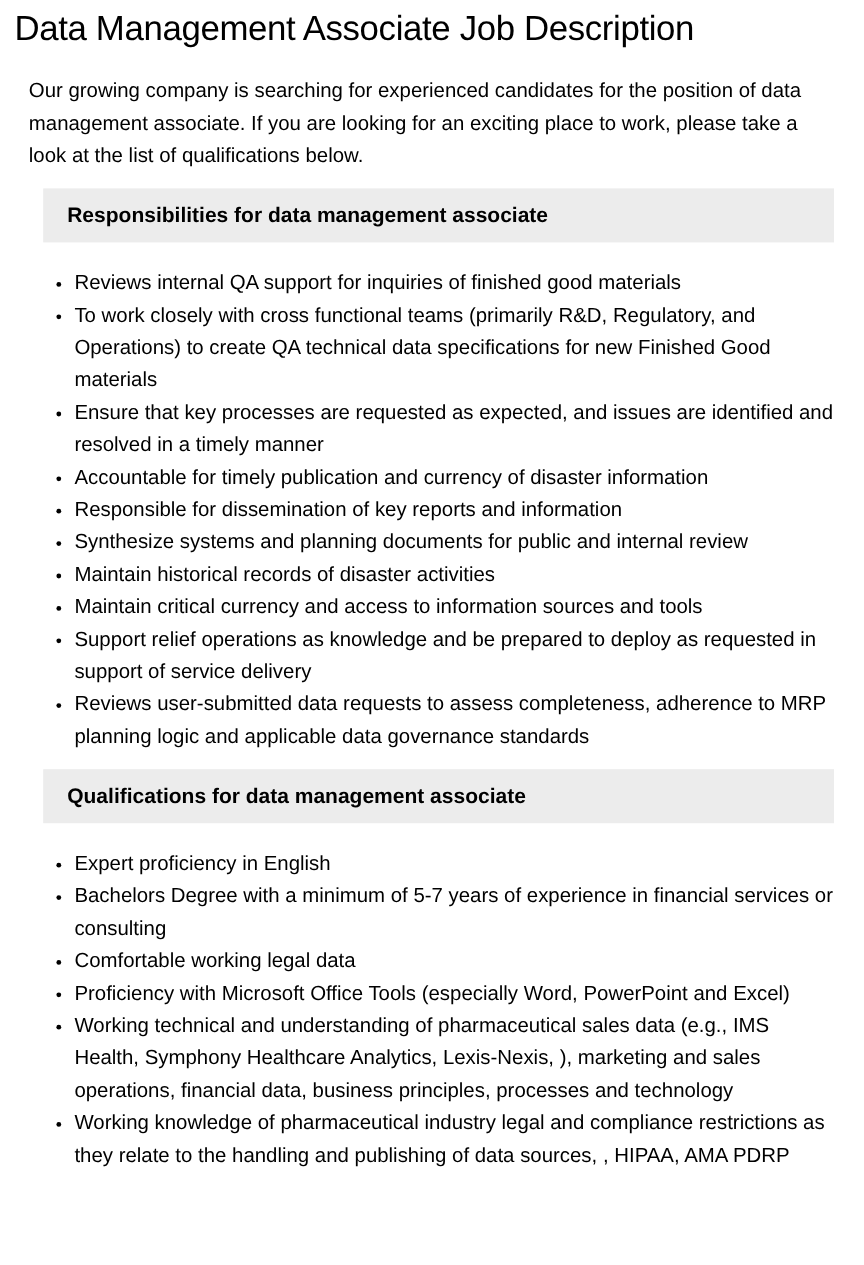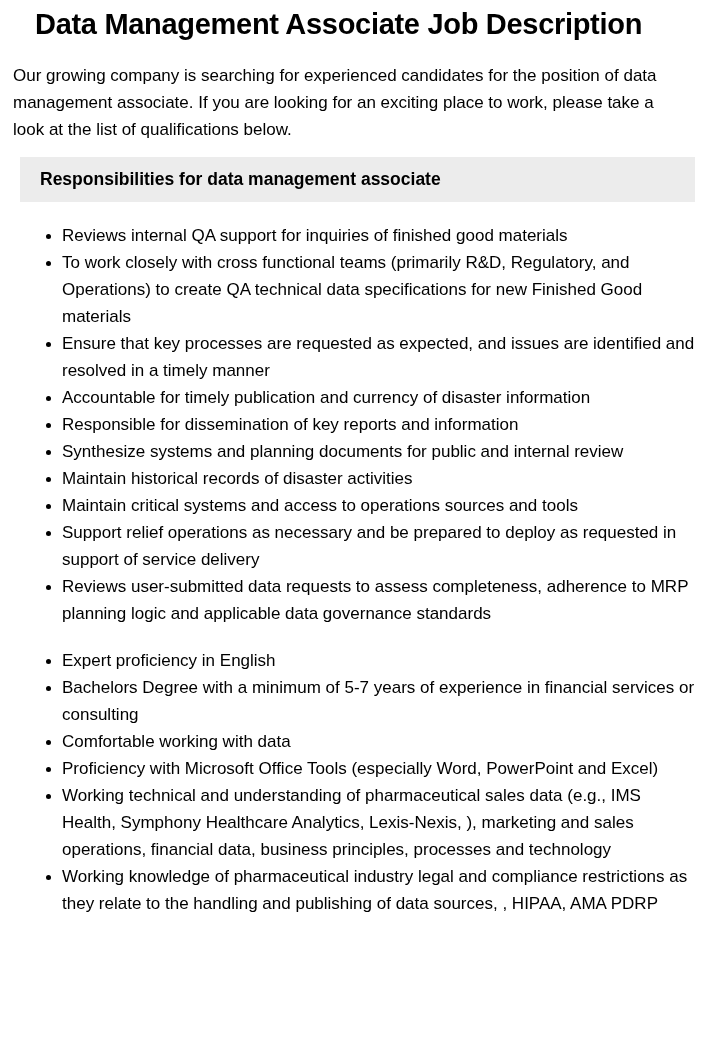"Data Management Associate Job" h1.doc-title { font-weight: 700 -> 400; margin: 0 35px -> 0 12px }
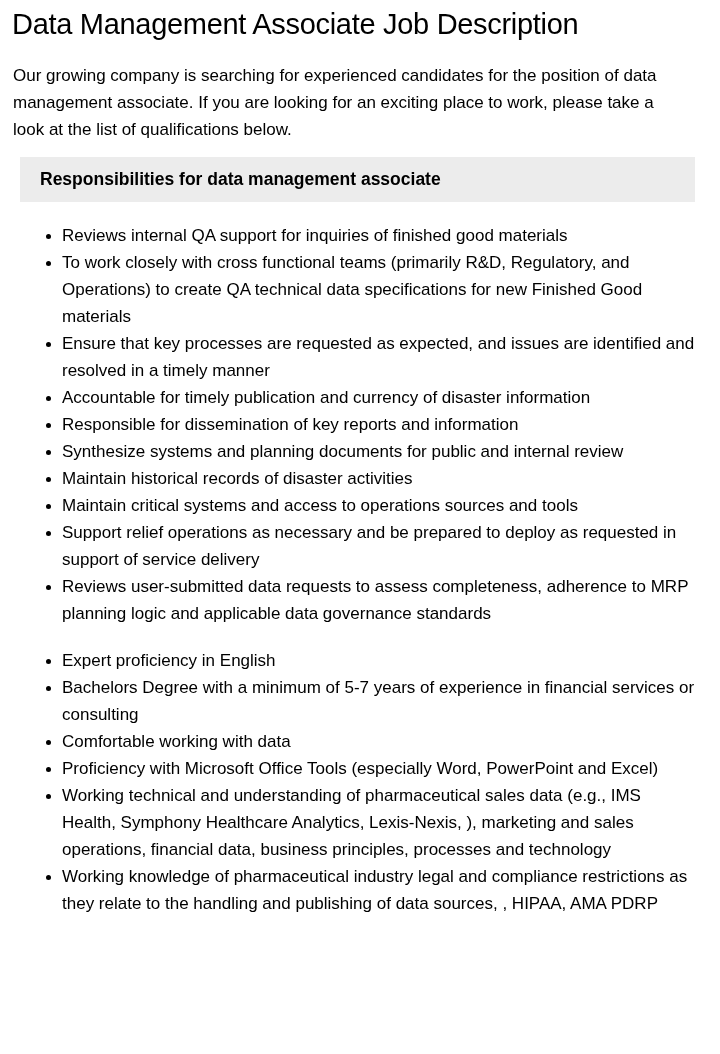"Our growing company is searching" p.intro { margin: 19px 24px 0 13px -> 19px 24px 0 24px }
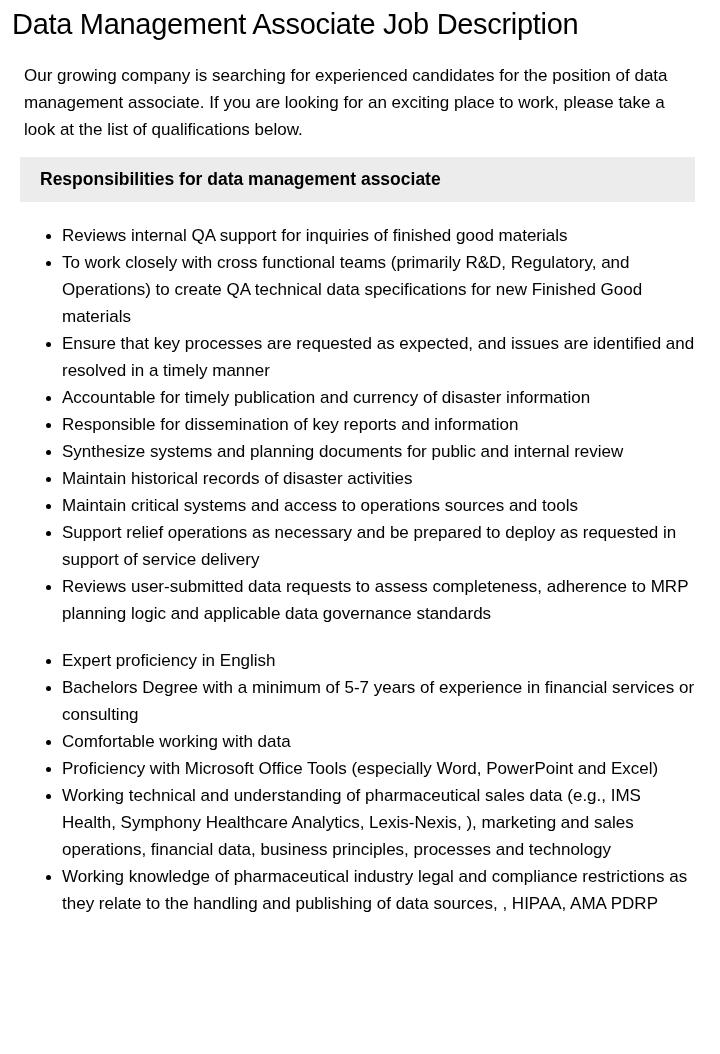"Responsibilities for data management" .section-bar { margin: 14px 25px 0 20px -> 14px 25px 0 36px }
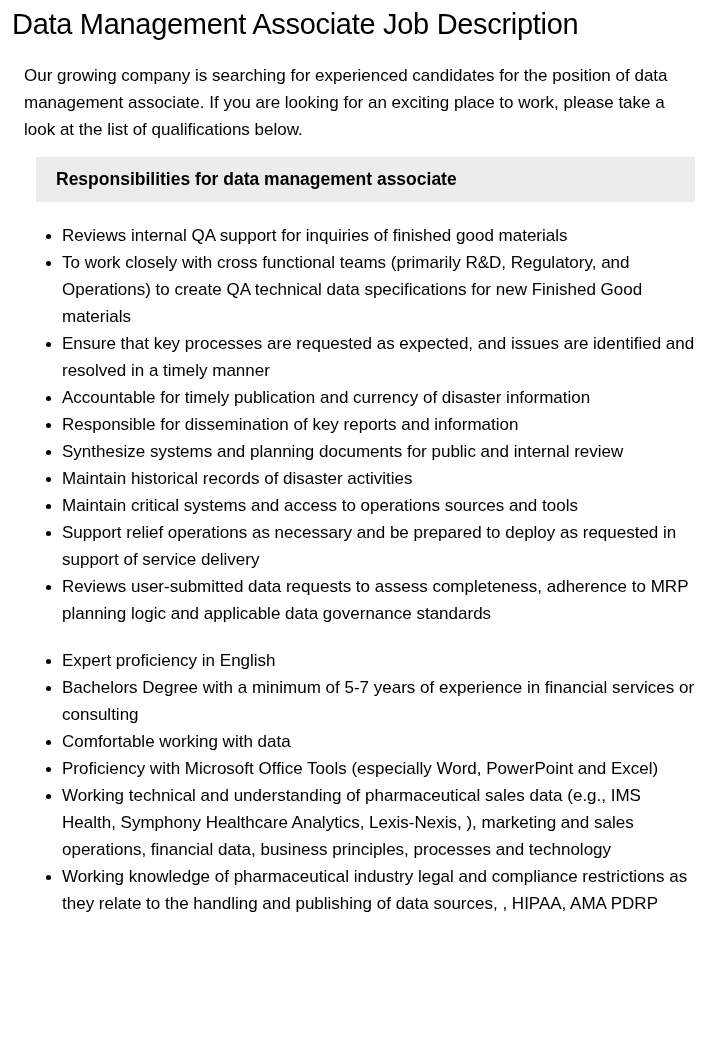"Maintain critical systems and access" li { text: systems and access to operations -> currency and access to information }
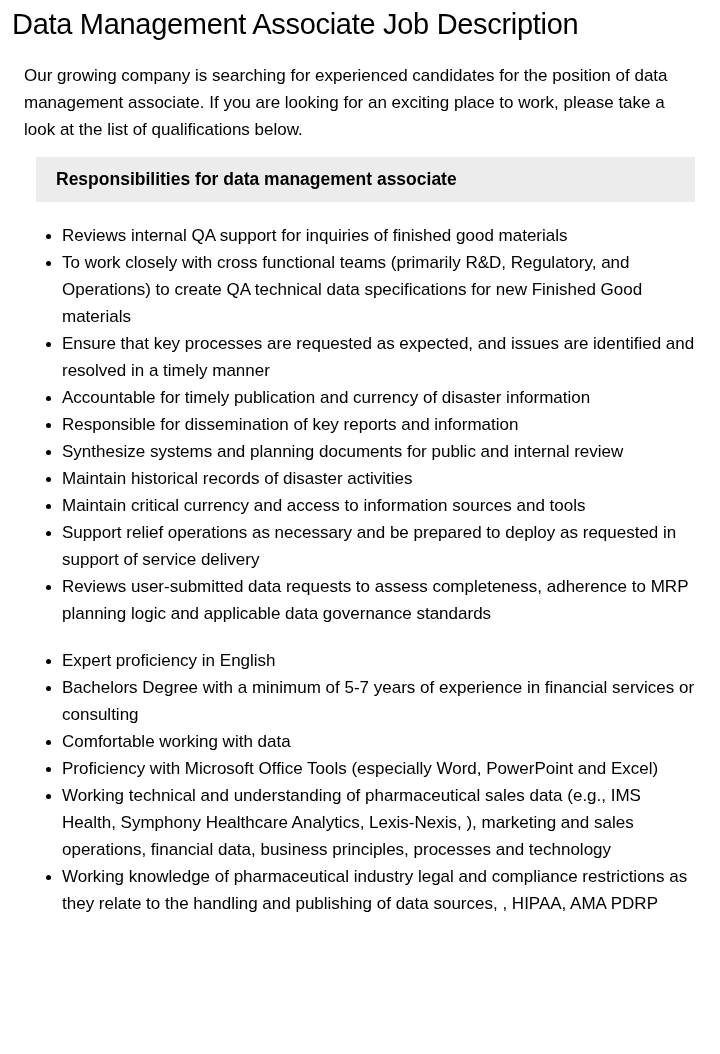"Support relief operations as necessary" li { text: necessary -> knowledge }
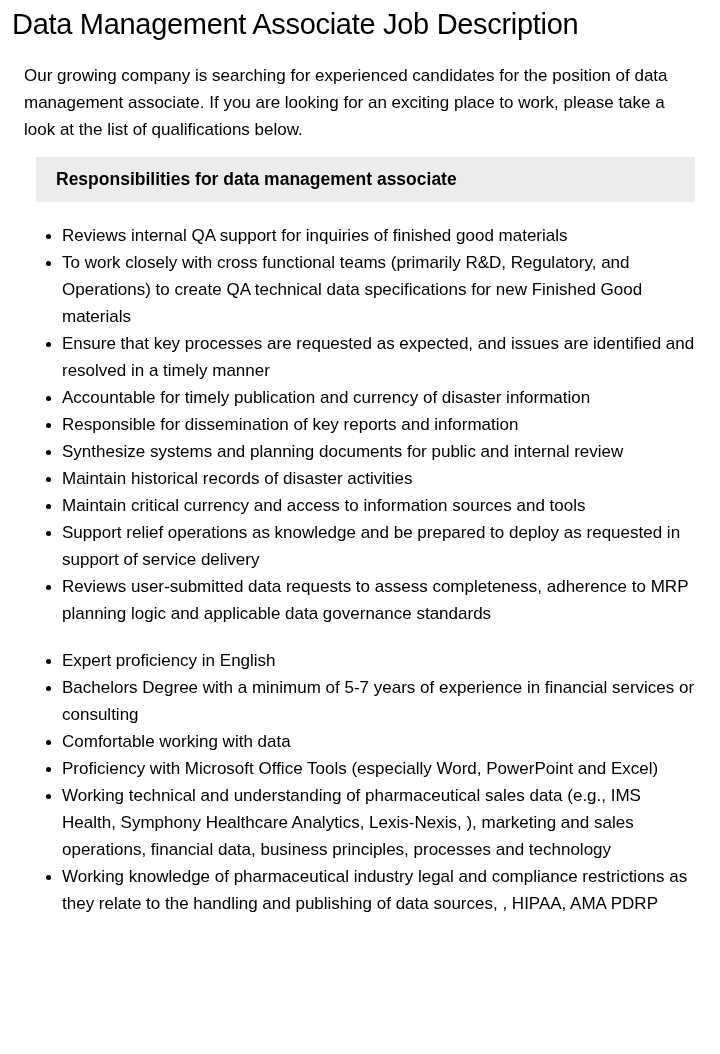"Qualifications for data management" div.section-bar { html: none -> <div> <span>Qualifications for data management associate</span> </div> }
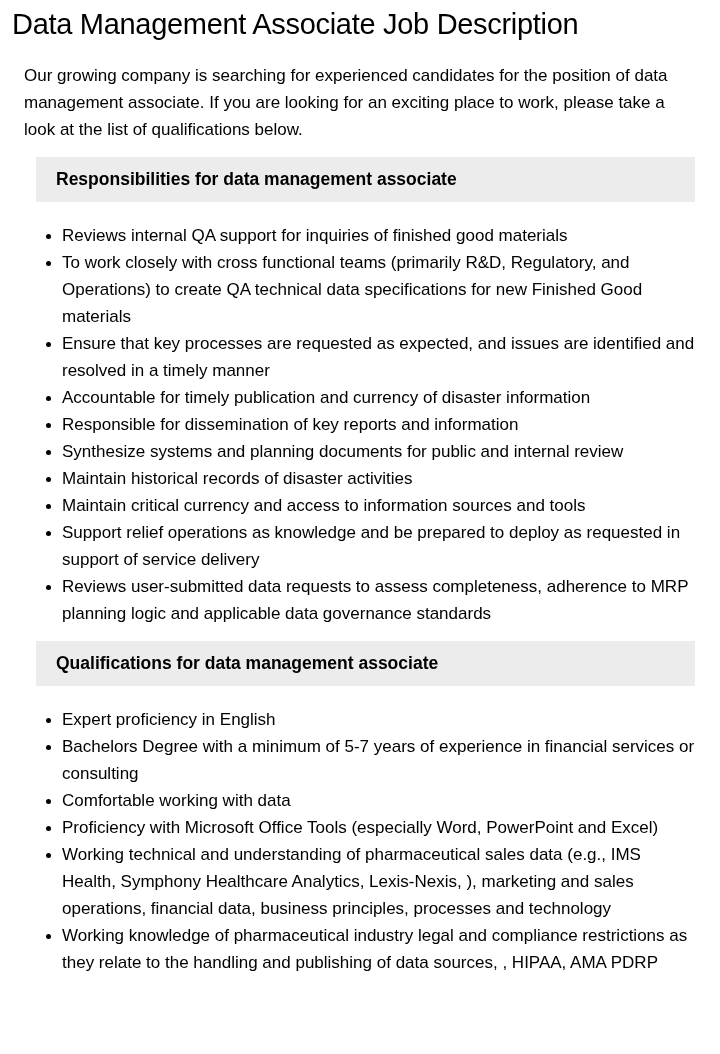"Comfortable working with data" li { text: with -> legal }
